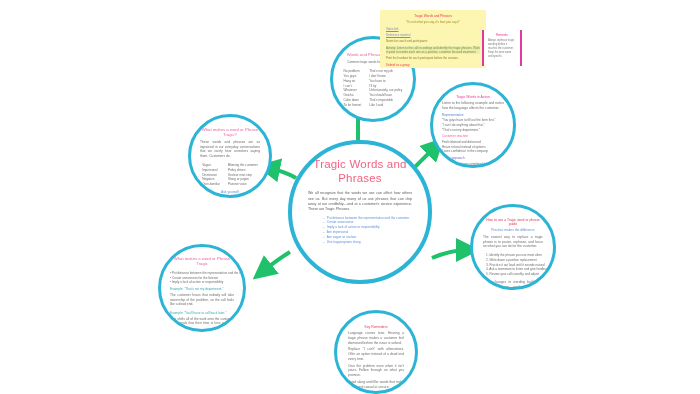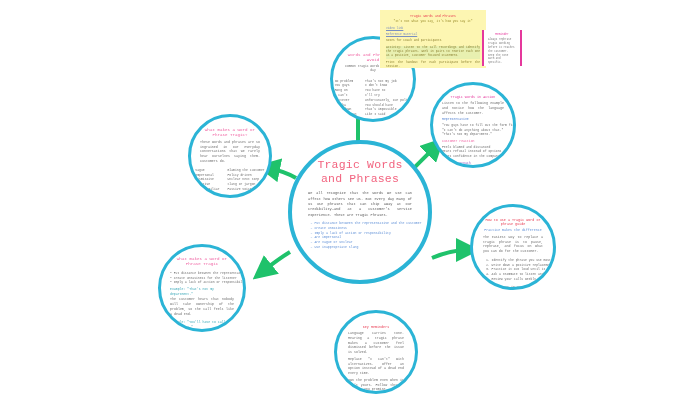"Tragic Words and Phrases" #canvas { font-family: Liberation Mono, monospace -> none }
